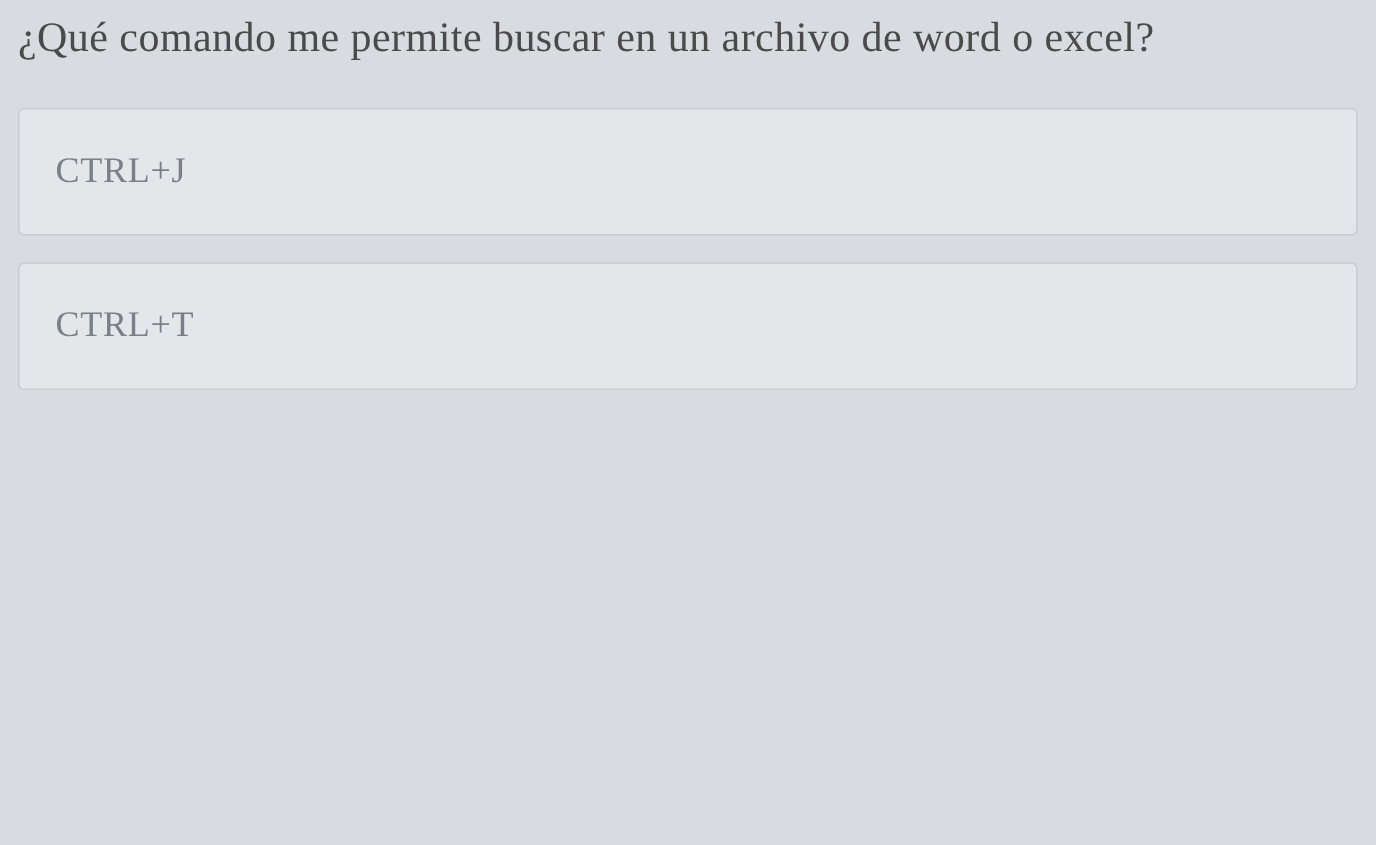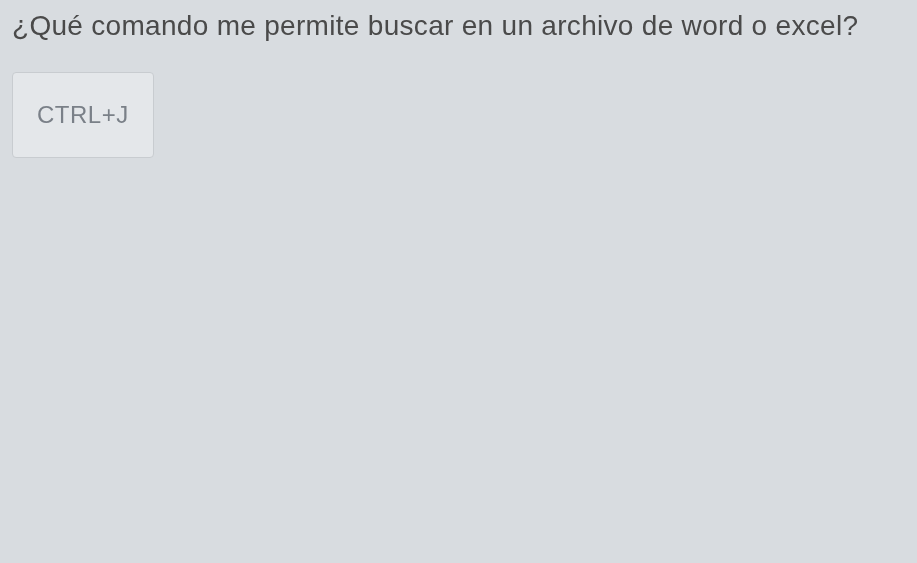"¿Qué comando me permite buscar" * { font-family: none -> Liberation Serif, serif }
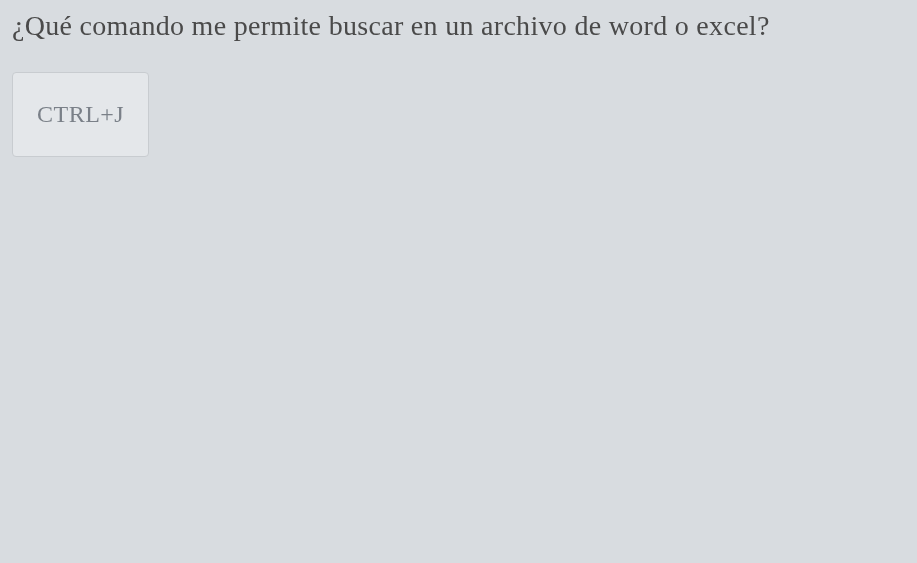"CTRL+J" .options-container { align-items: center -> none; flex-direction: row -> column }
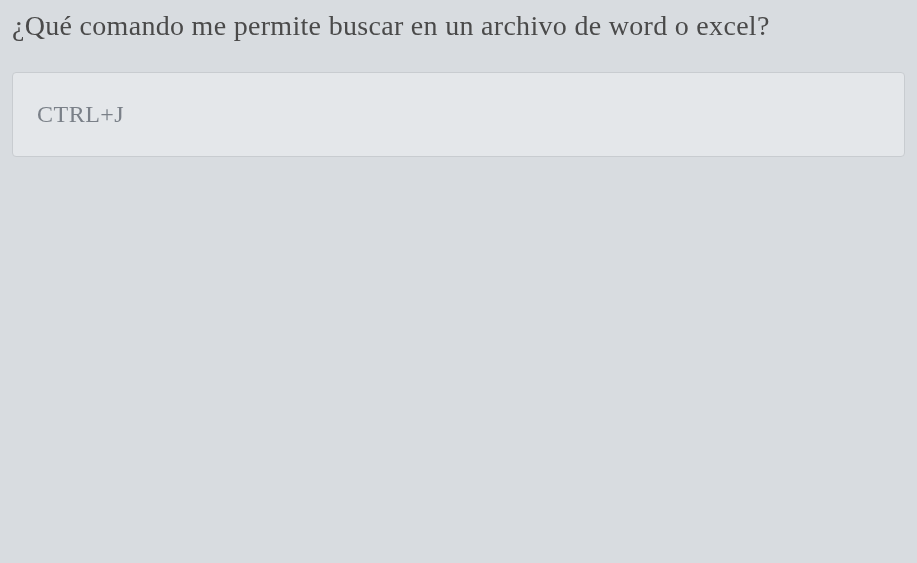"CTRL+T" div.option { html: none -> <div>CTRL+T</div> }
